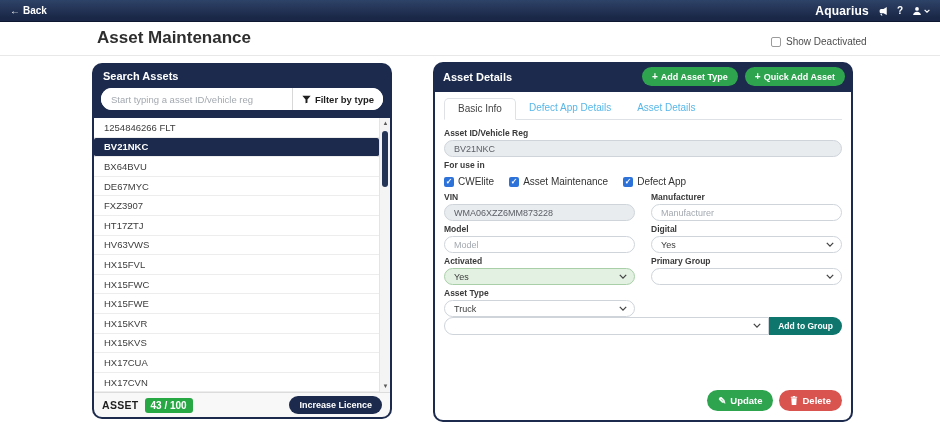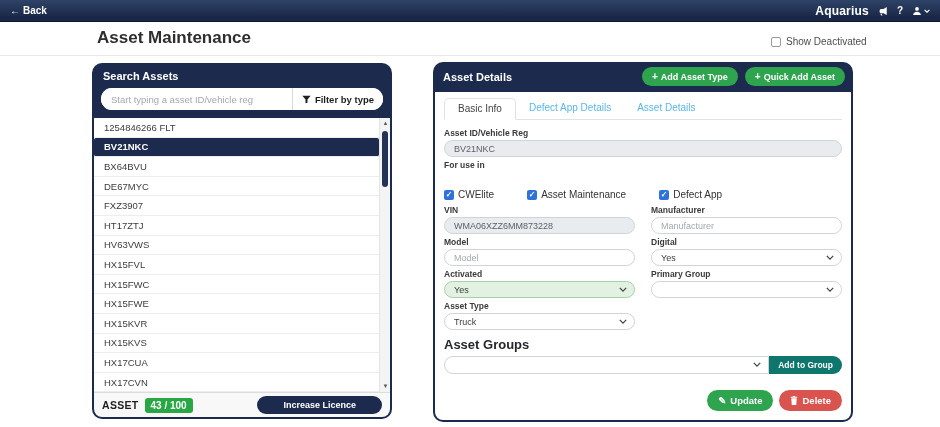"CWElite" .cbrow { gap: 33px -> 15px; margin: 17px 0 2px -> 4px 0 2px }
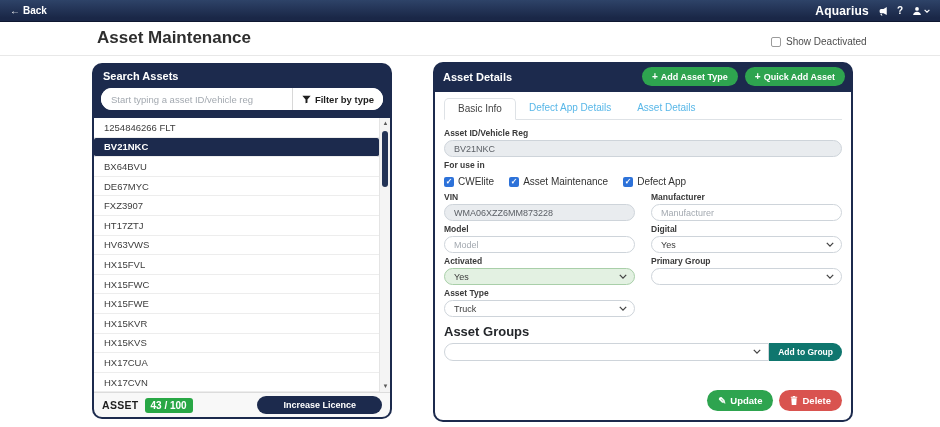"Asset Groups" div.ag-heading { html: <div>Asset Groups</div> -> none }
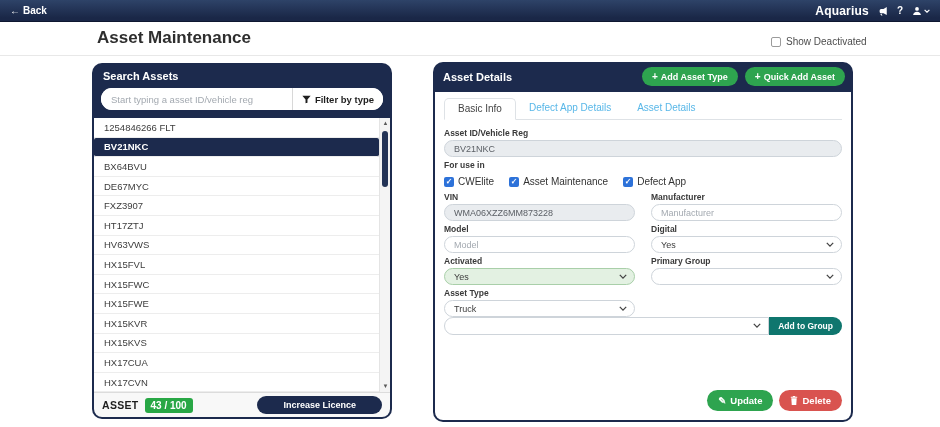"Increase Licence" .increase-btn { padding: 4px 26px -> 4px 10px }
